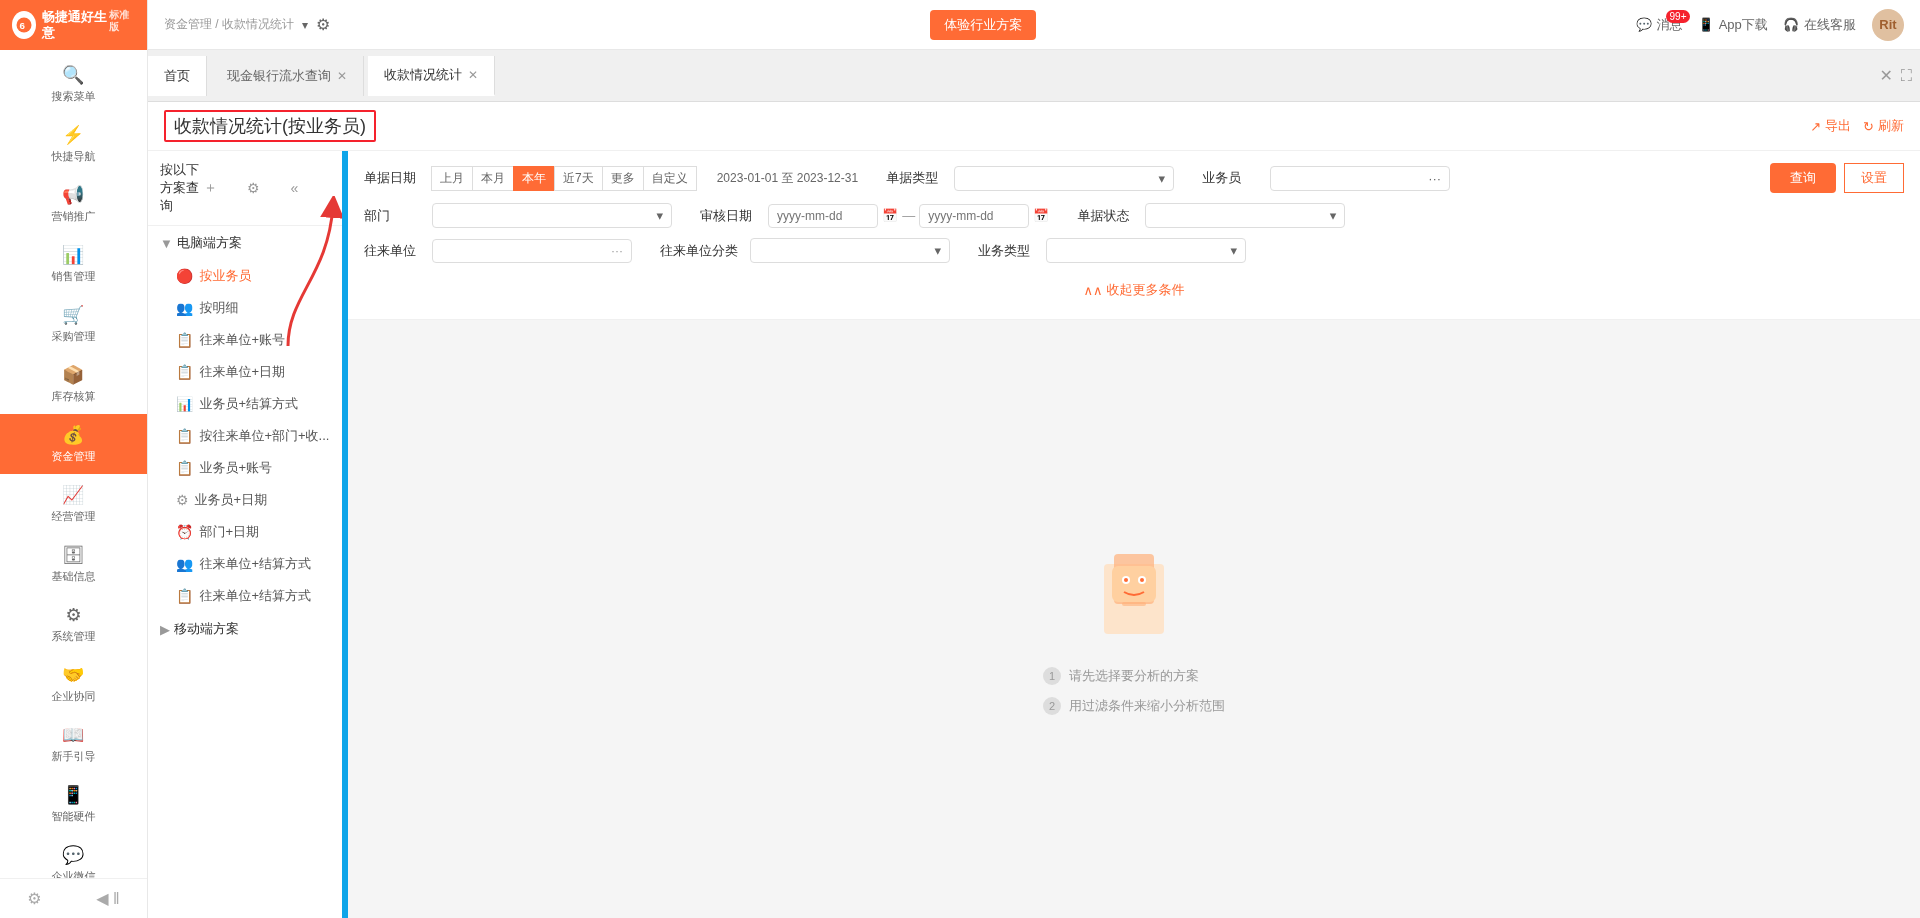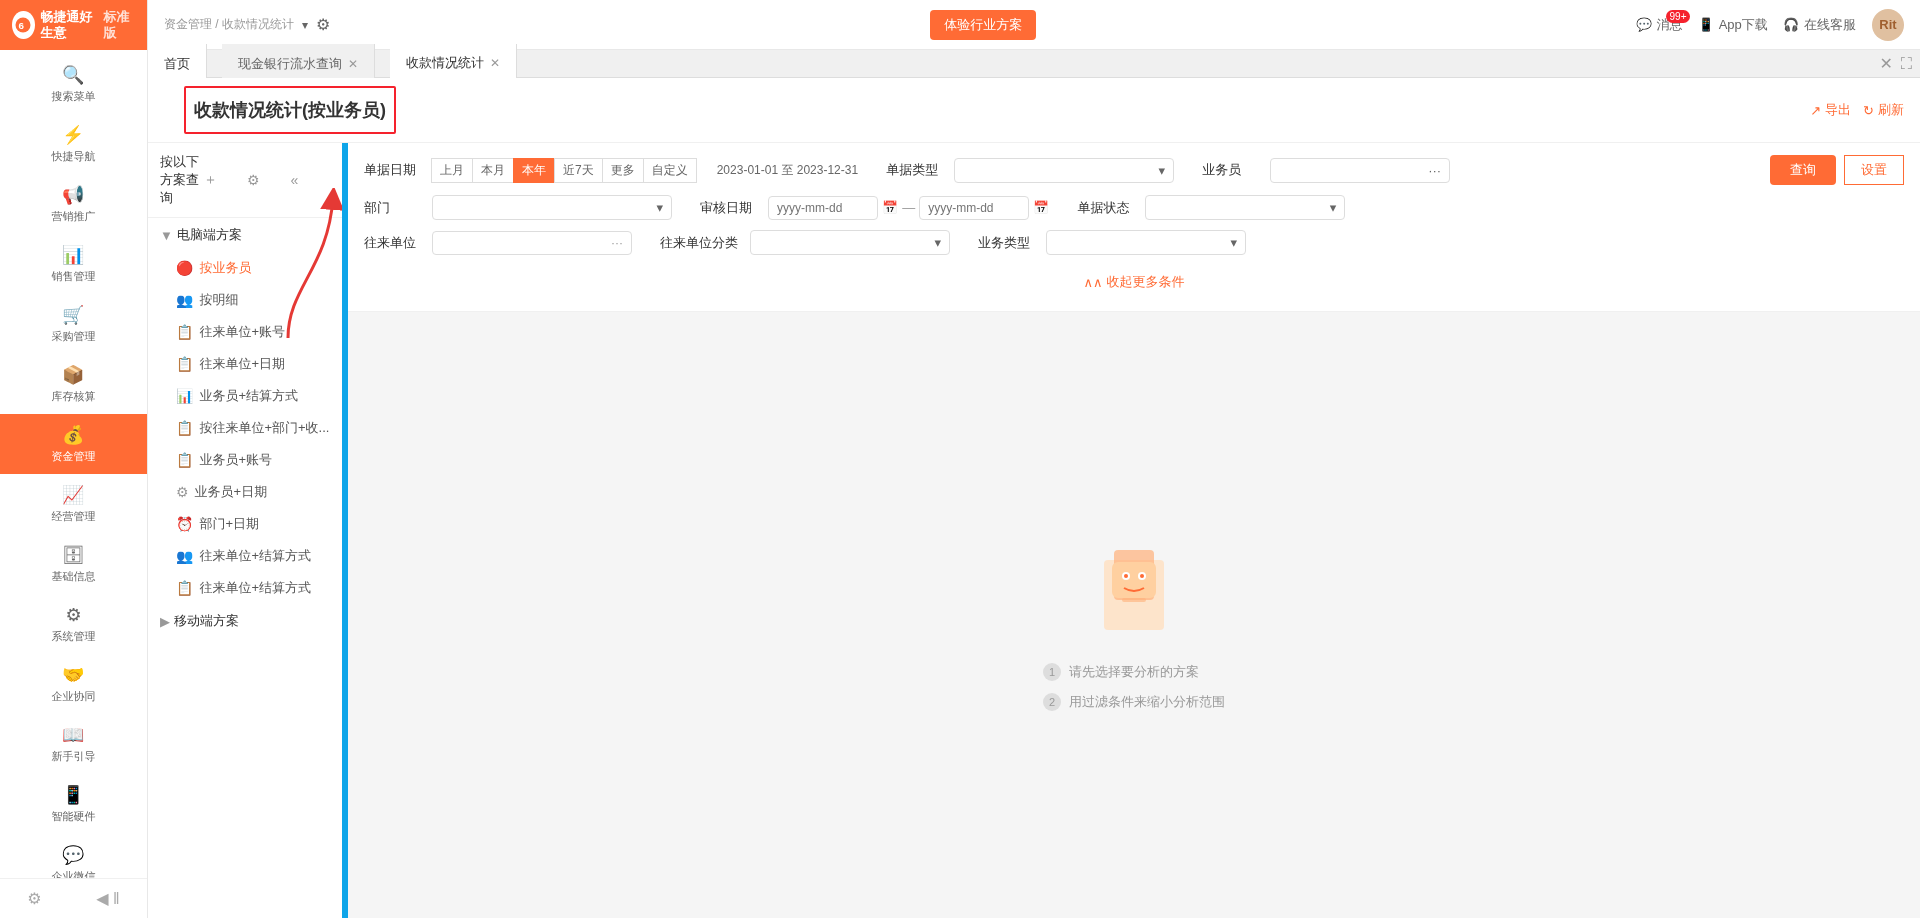"标准版" span { font-size: 13px -> 10px }
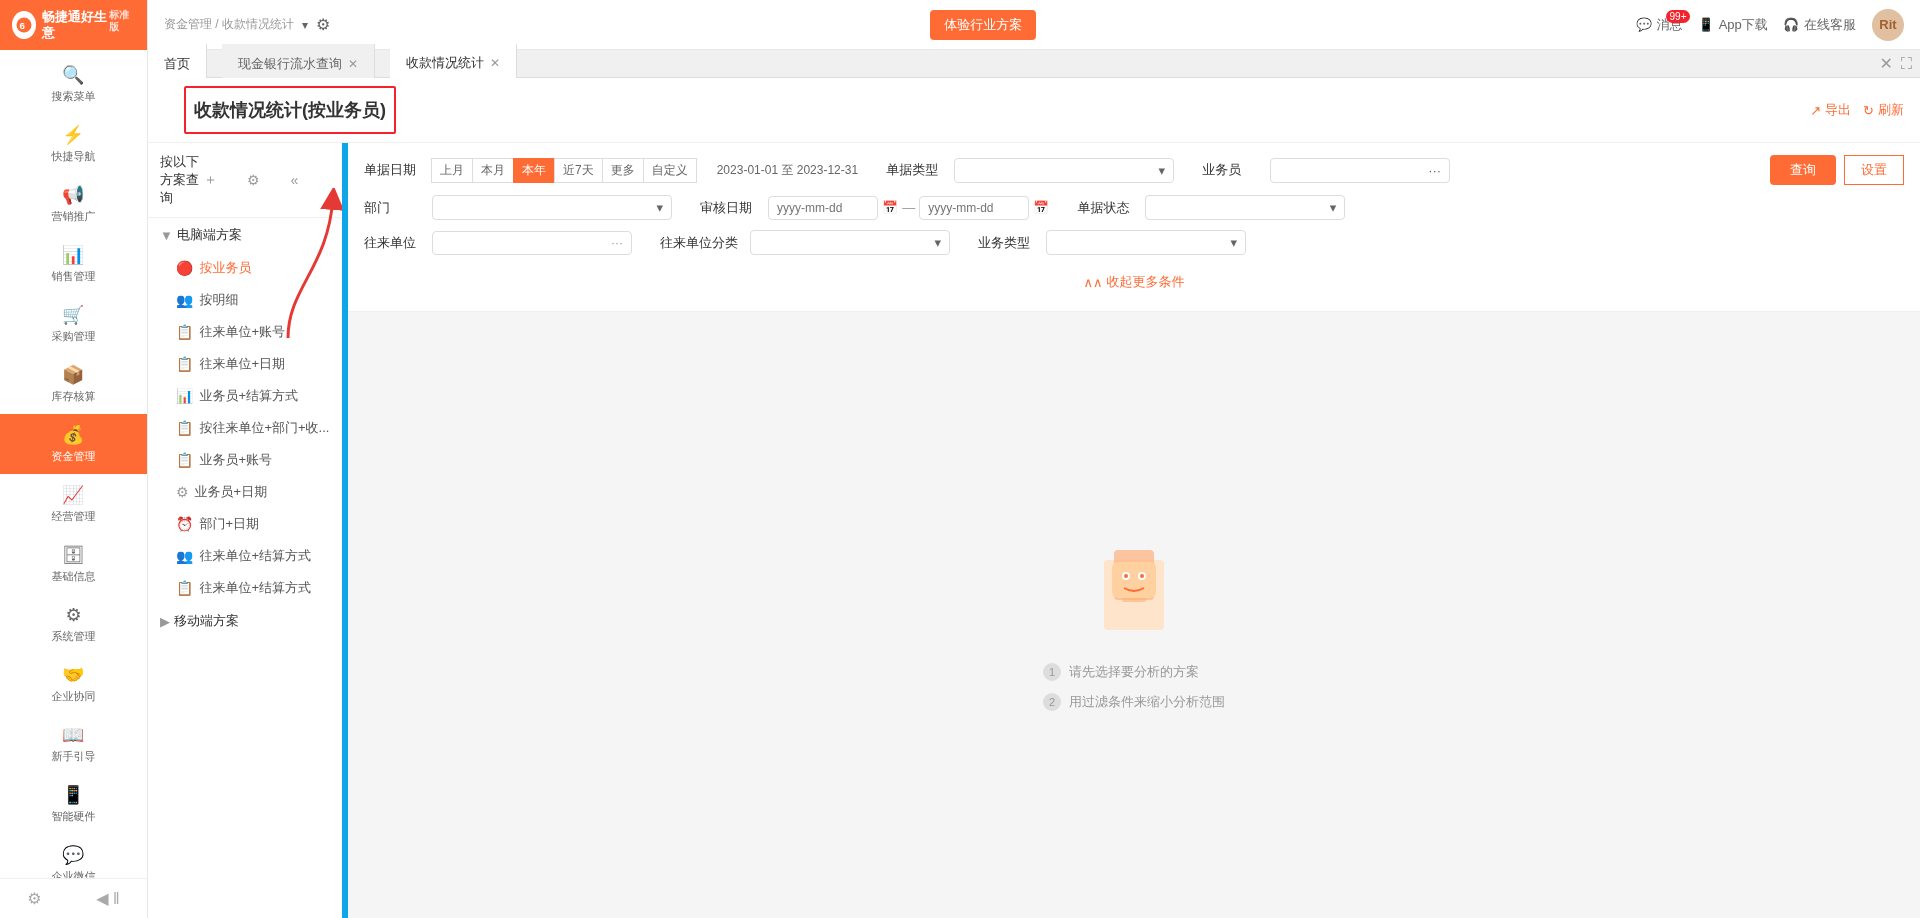"首页" .tabbar { gap: 15px -> 4px; height: 28px -> 52px }
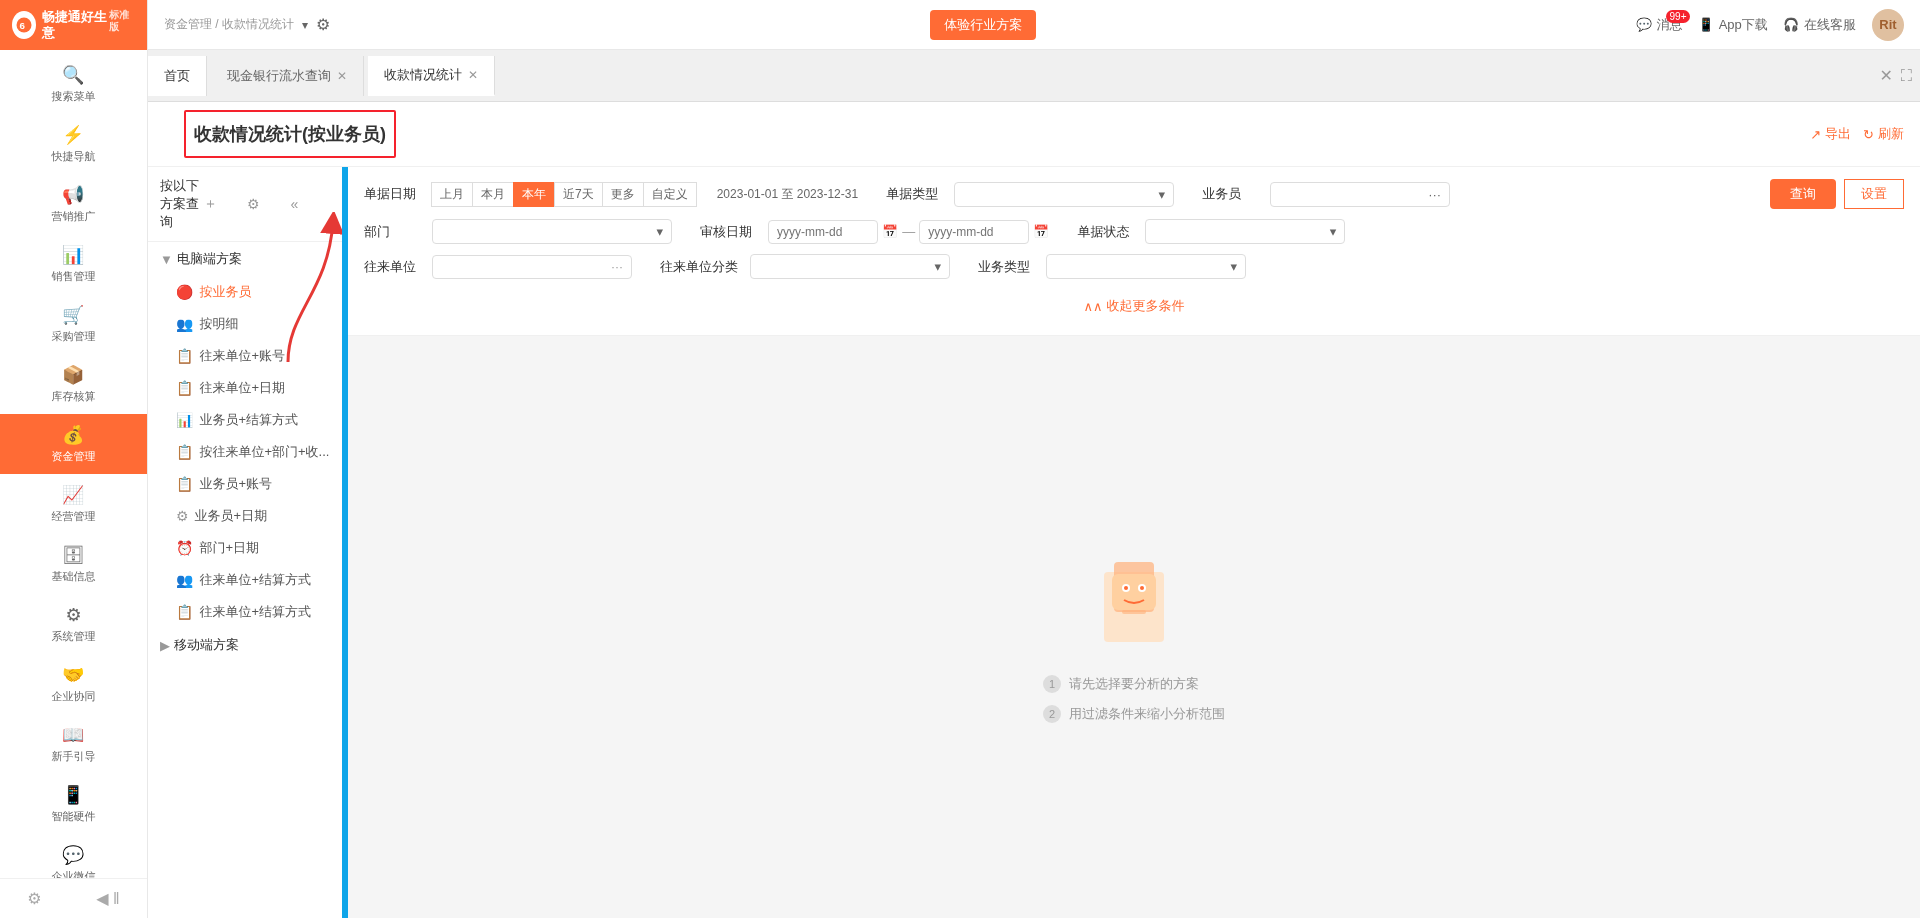"收款情况统计(按业务员)" .page-title { font-weight: 700 -> 400; margin-left: 20px -> none; padding: 10px 8px -> 2px 8px }
